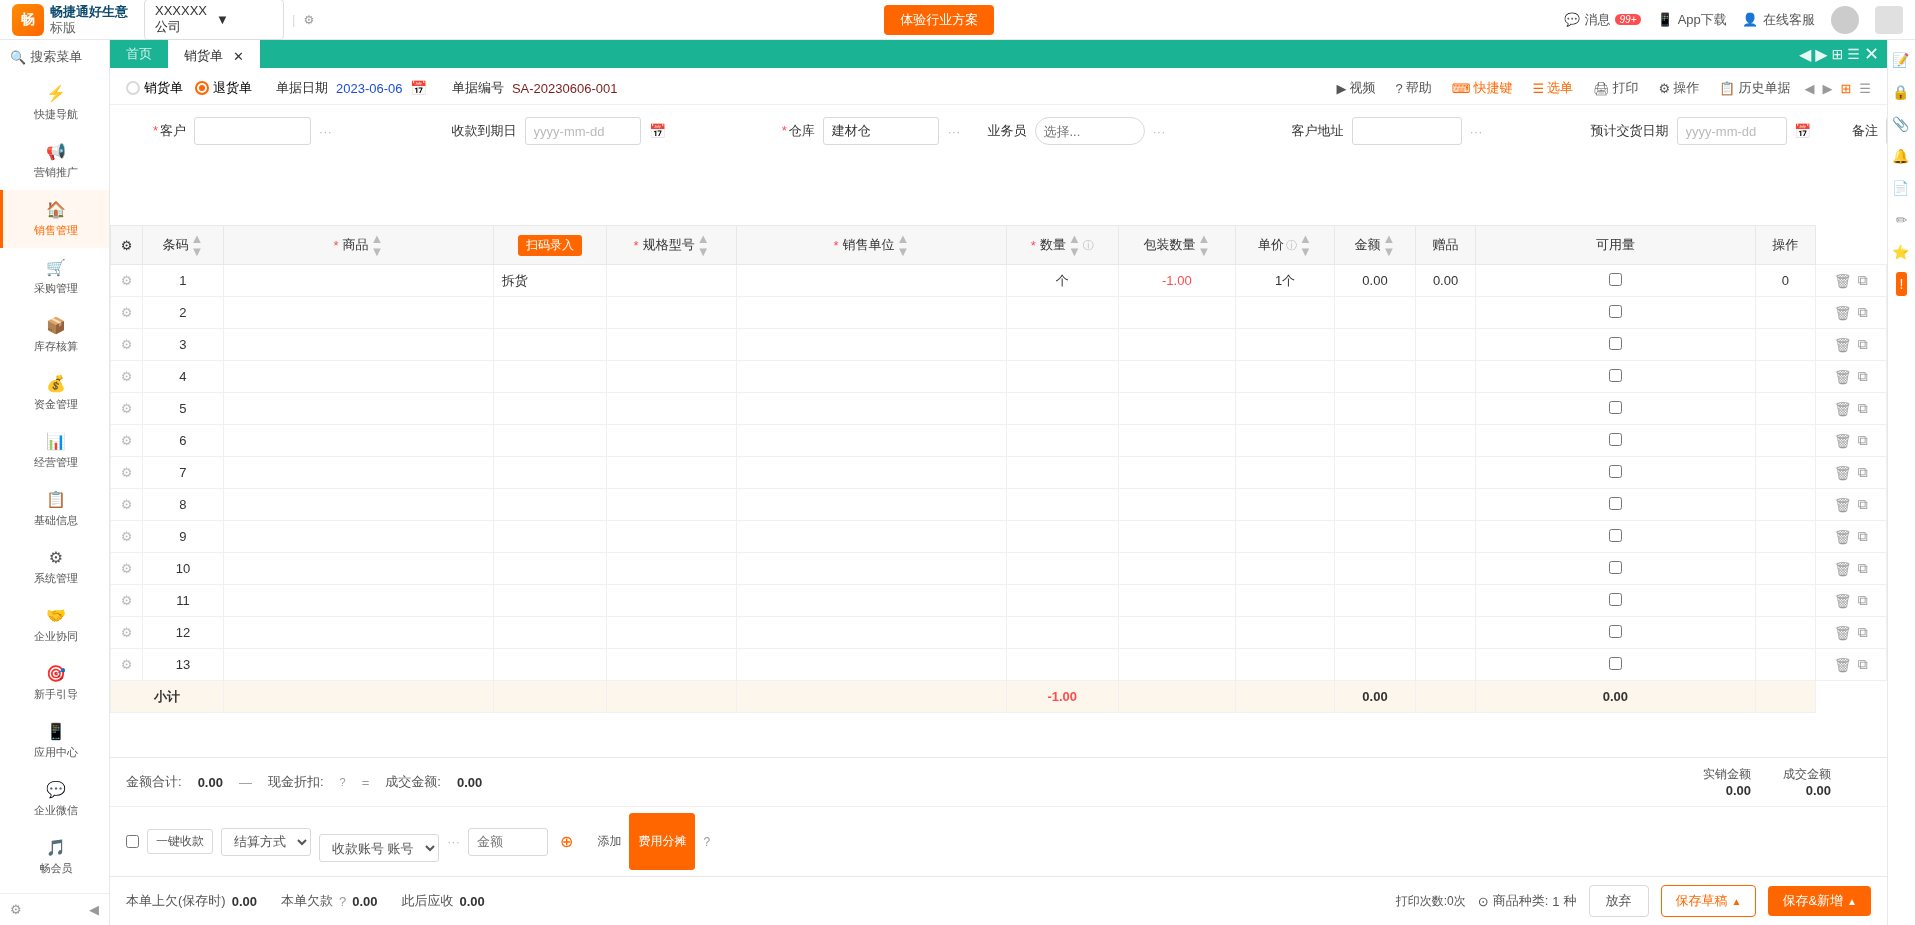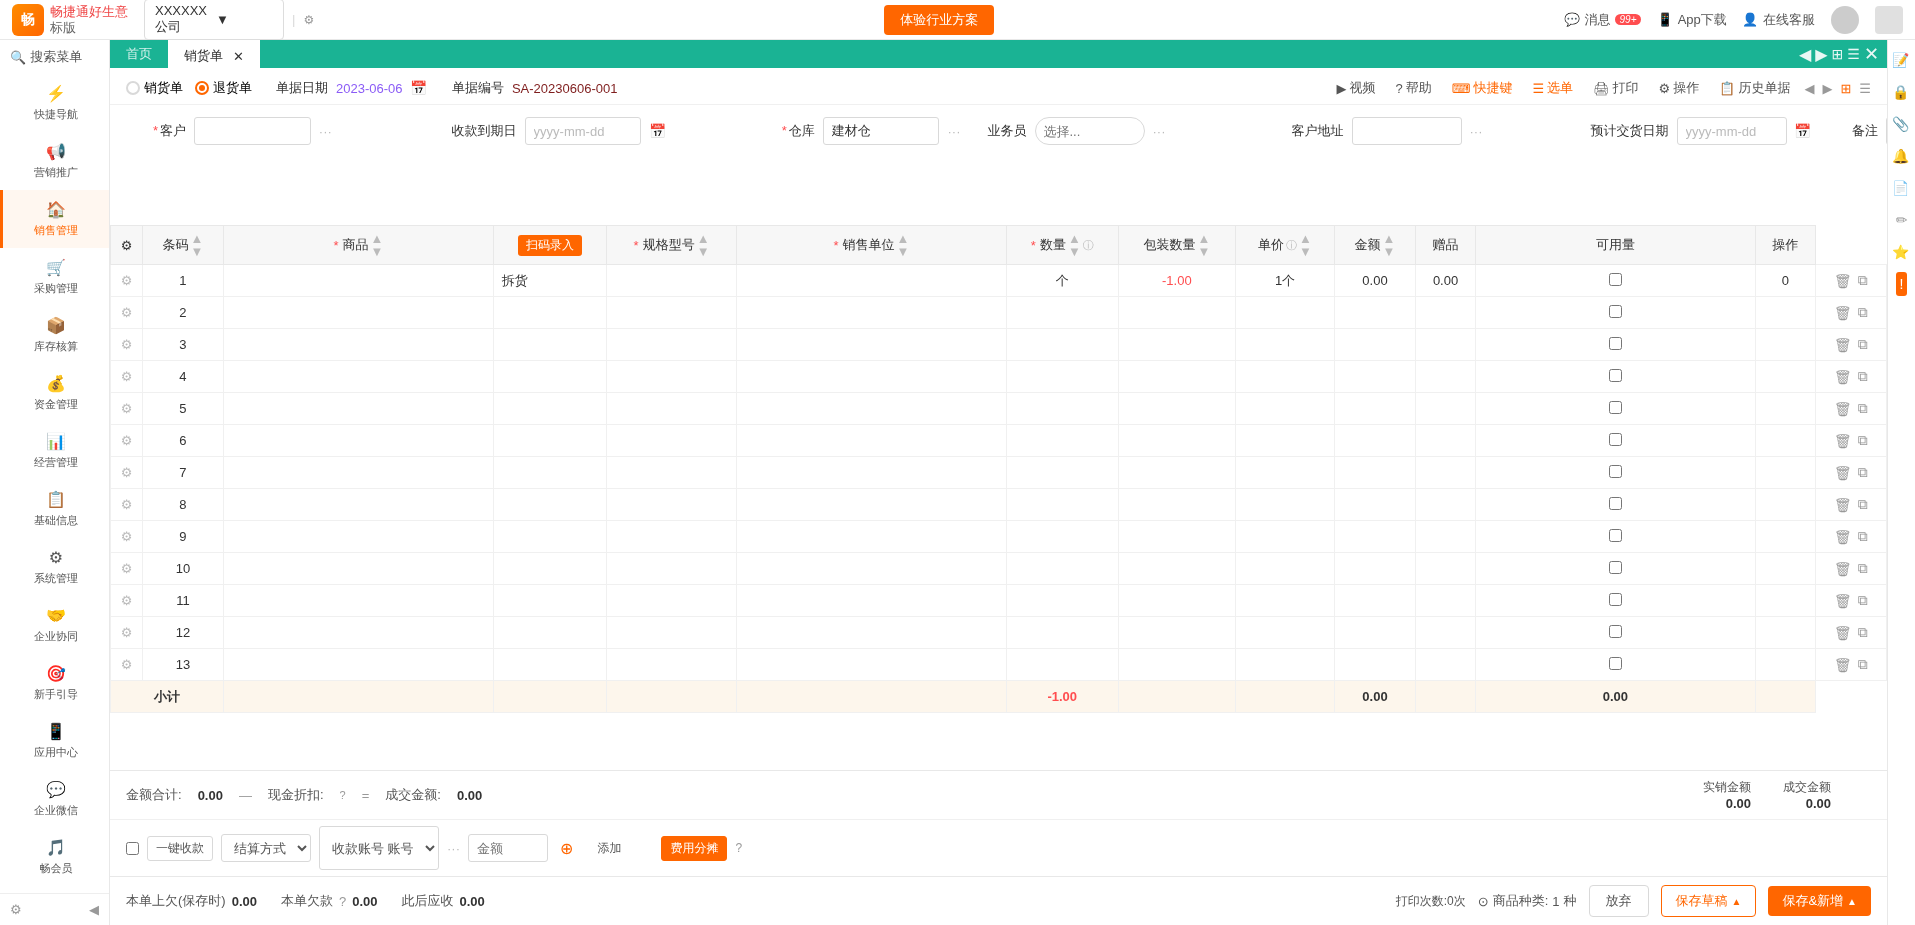"畅捷通好生意" .logo-text div:first-child { color: #ef4444 -> #0c4a6e; font-weight: normal -> bold }
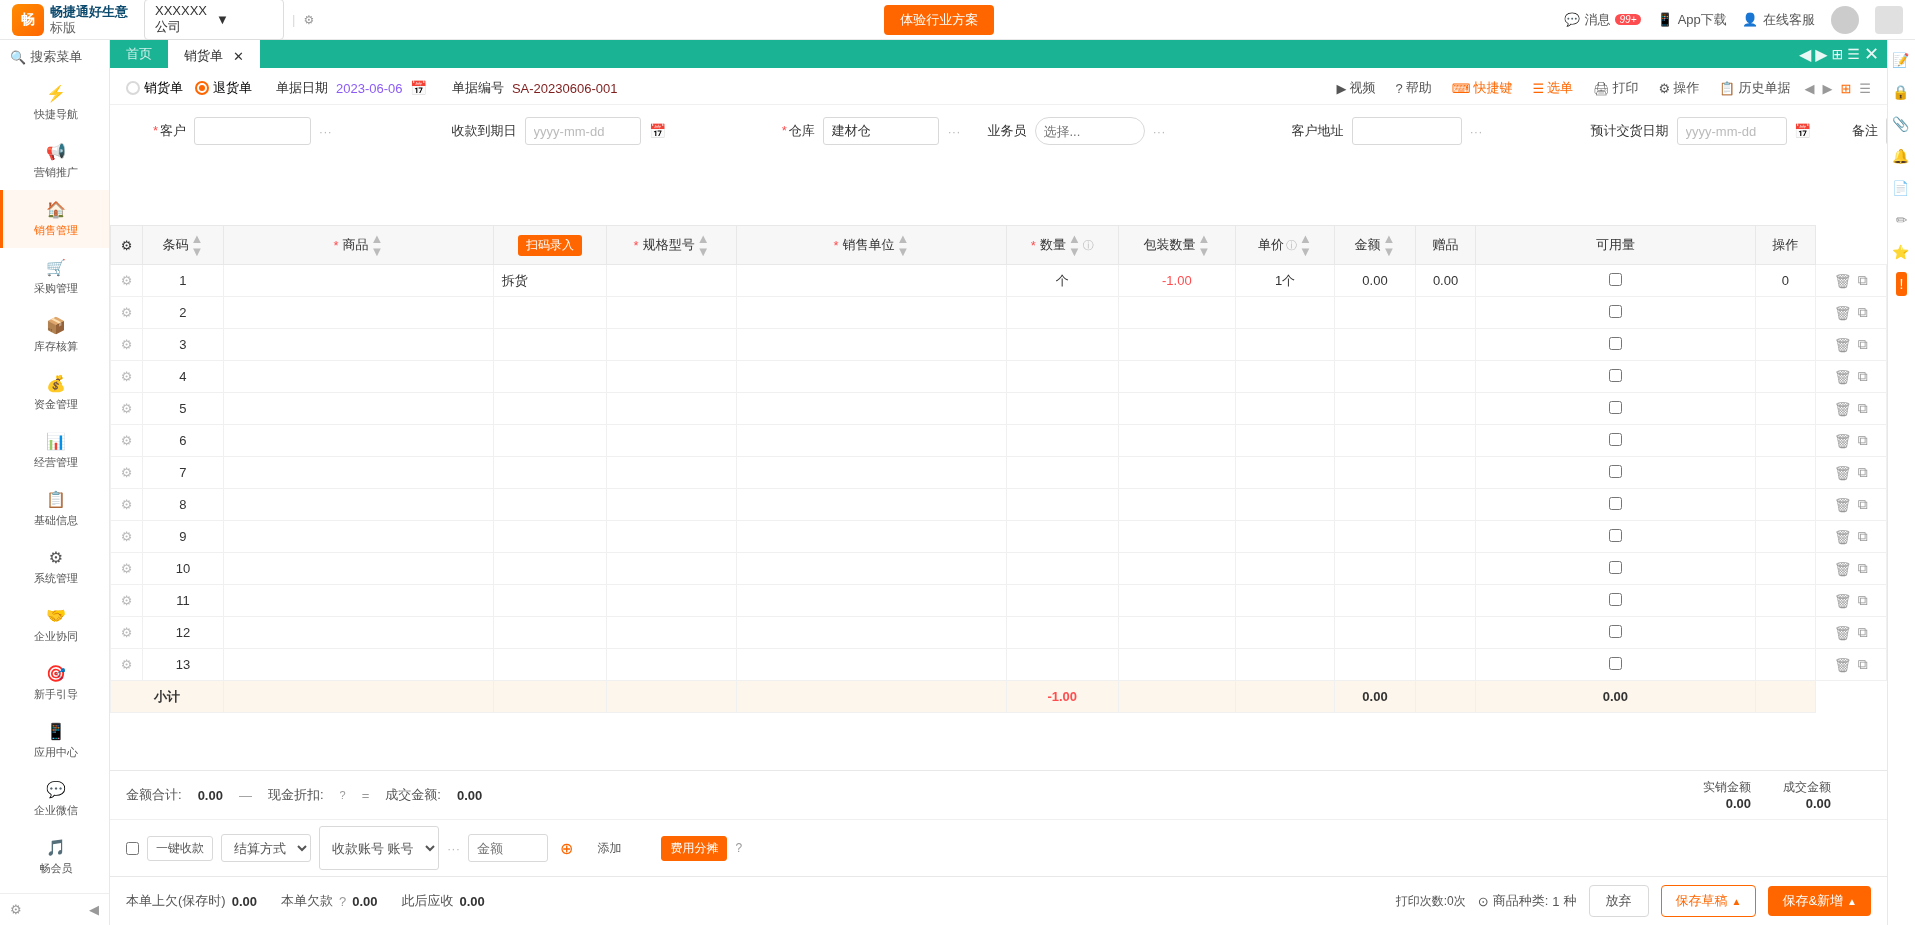"2023-06-06" .date-value { color: #8b5cf6 -> #1d4ed8 }
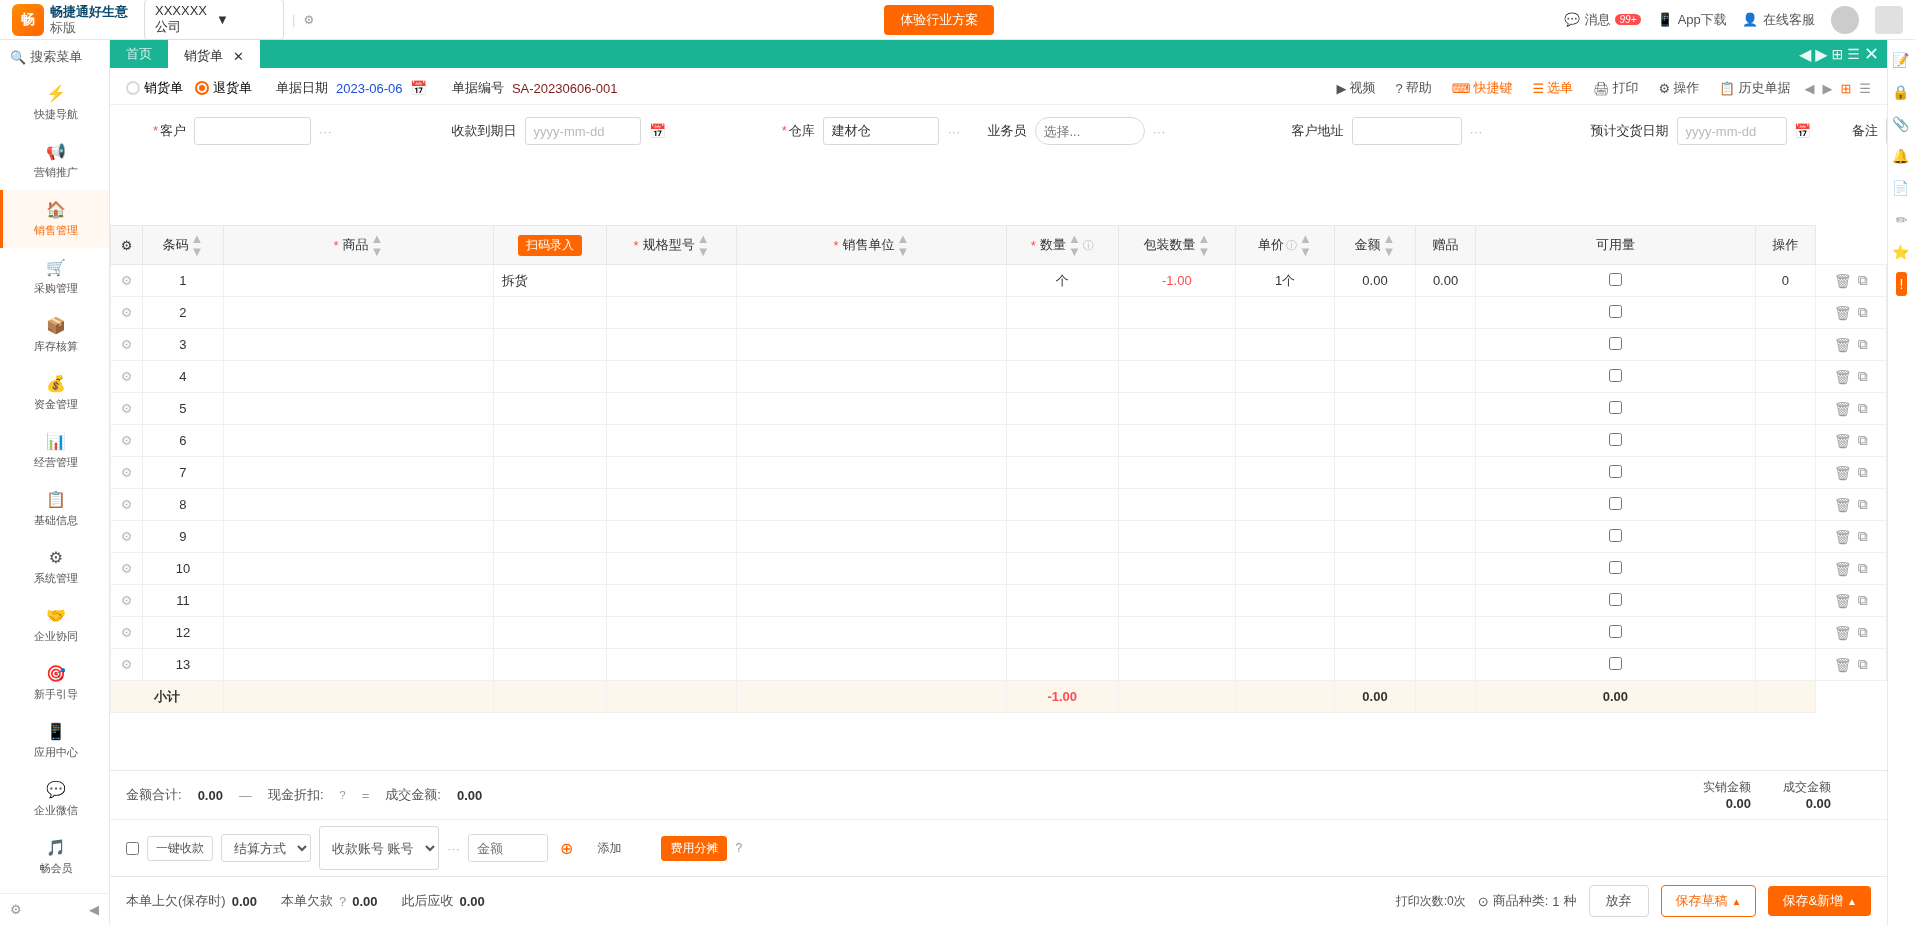"收款账号 账号" select { height: 44px -> 28px; margin-top: none -> 13px }
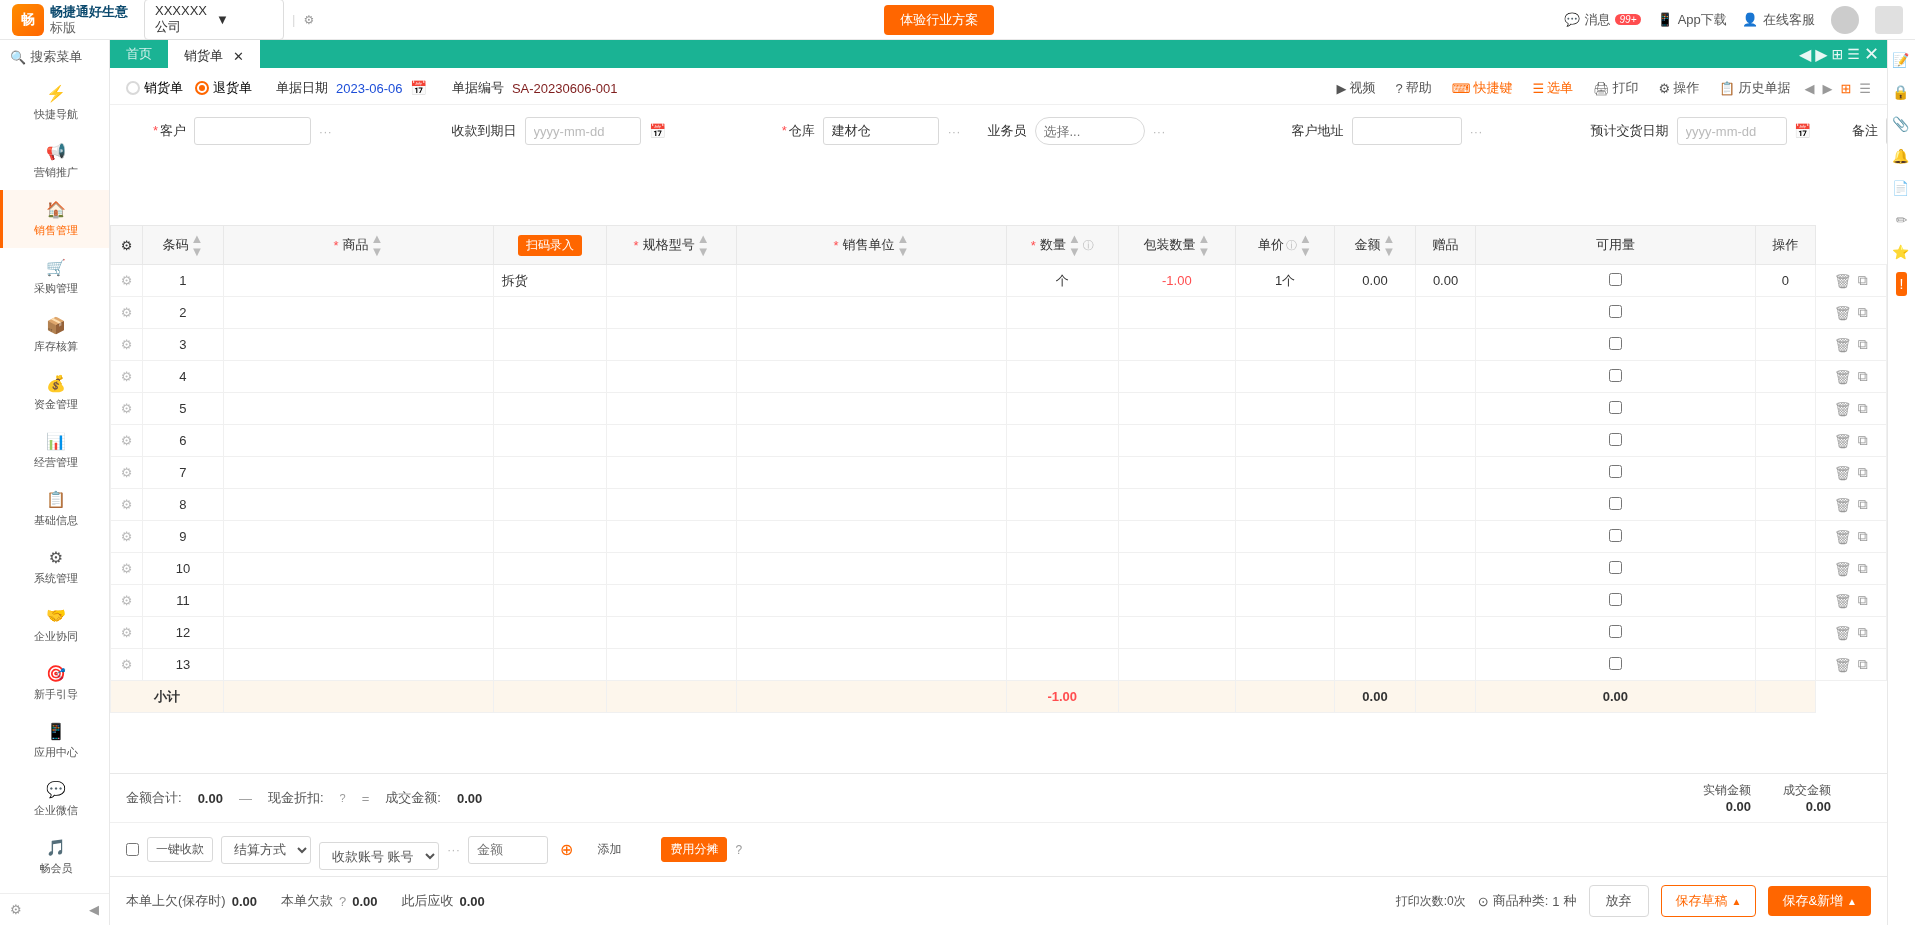"费用分摊" .fee-btn { margin-left: 32px -> none; padding: 3px 8px -> 19px 8px }
